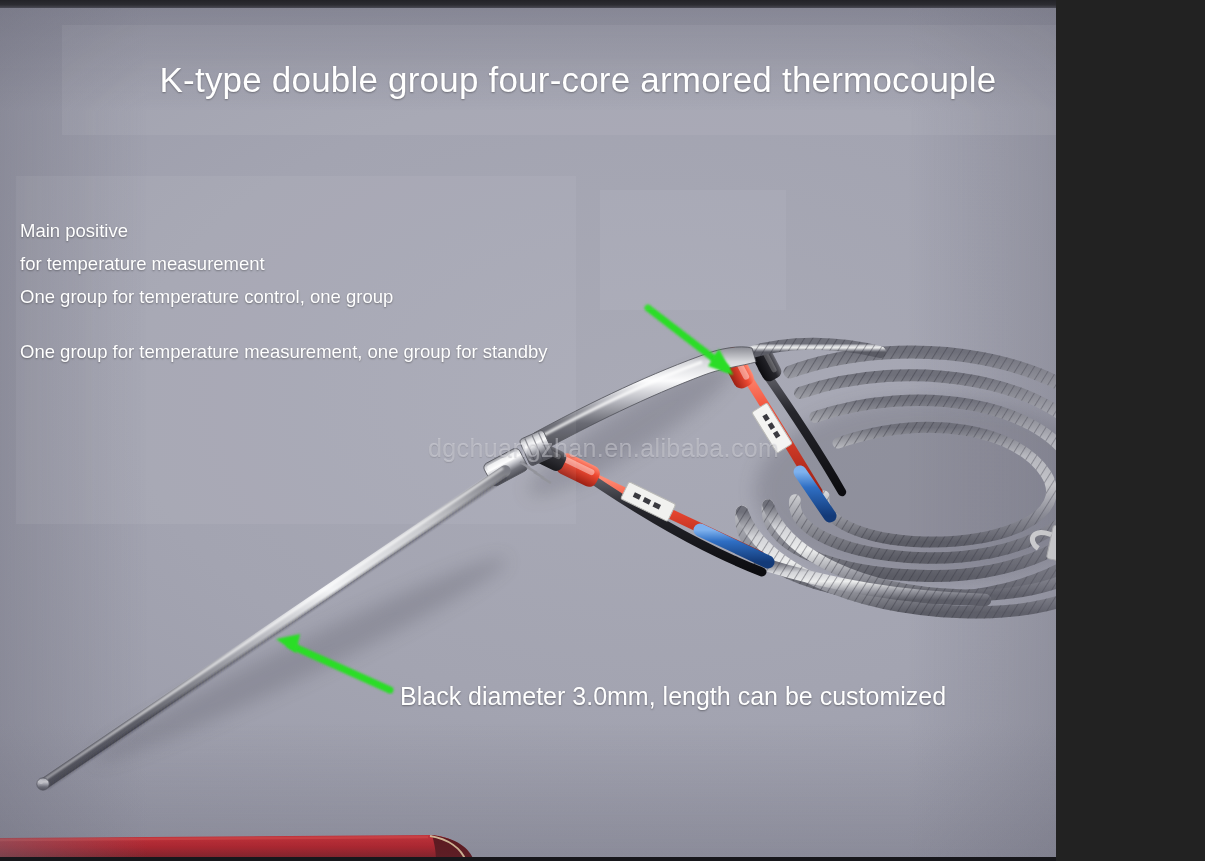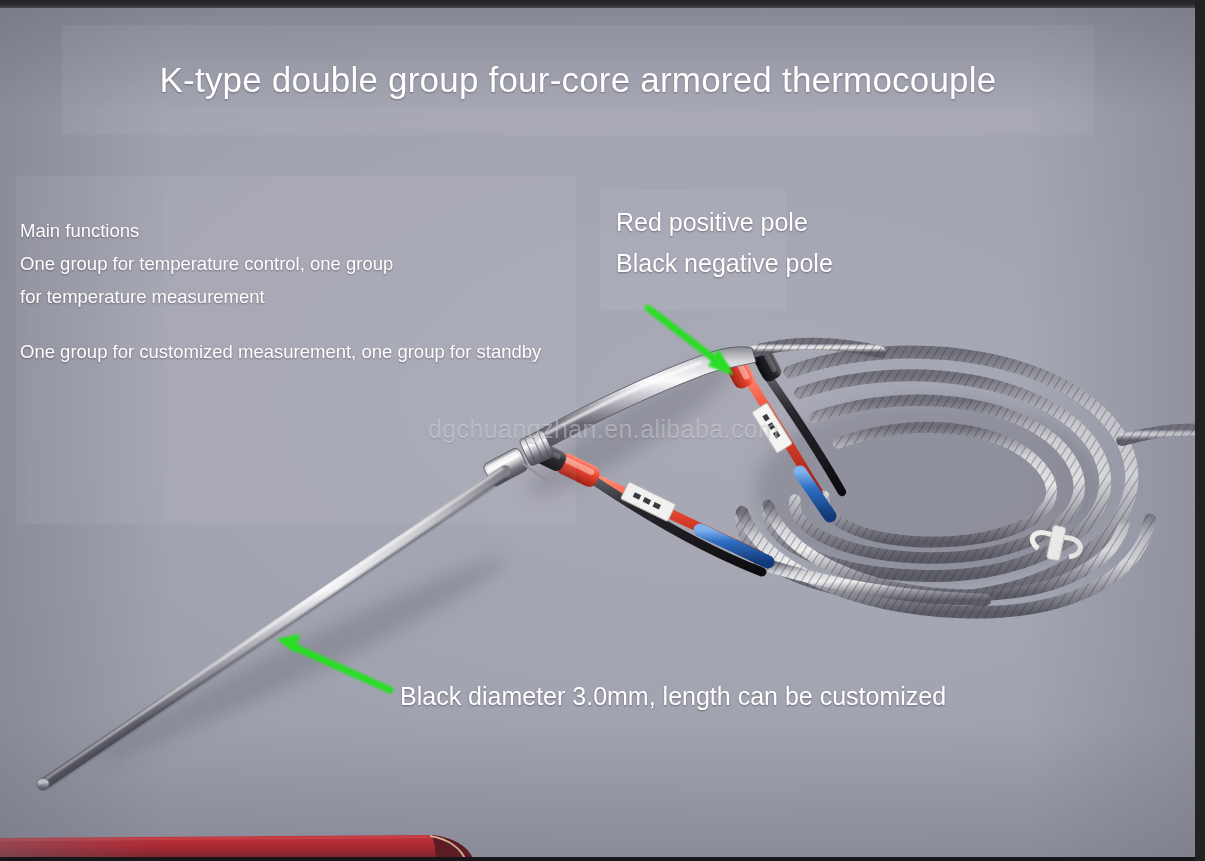"K-type double group four-core armored" #stage { width: 1195px -> 1056px }
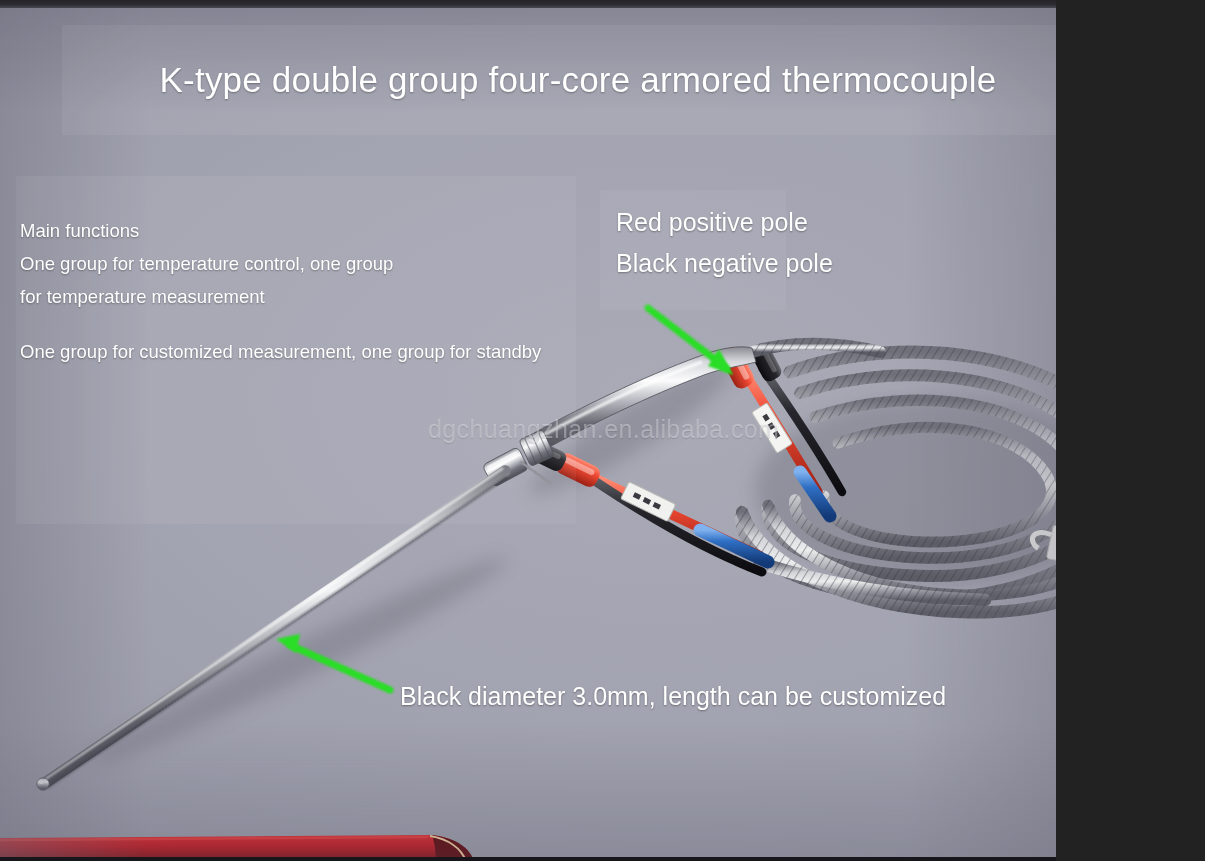"Main functions" div.ln { text: functions -> positive }
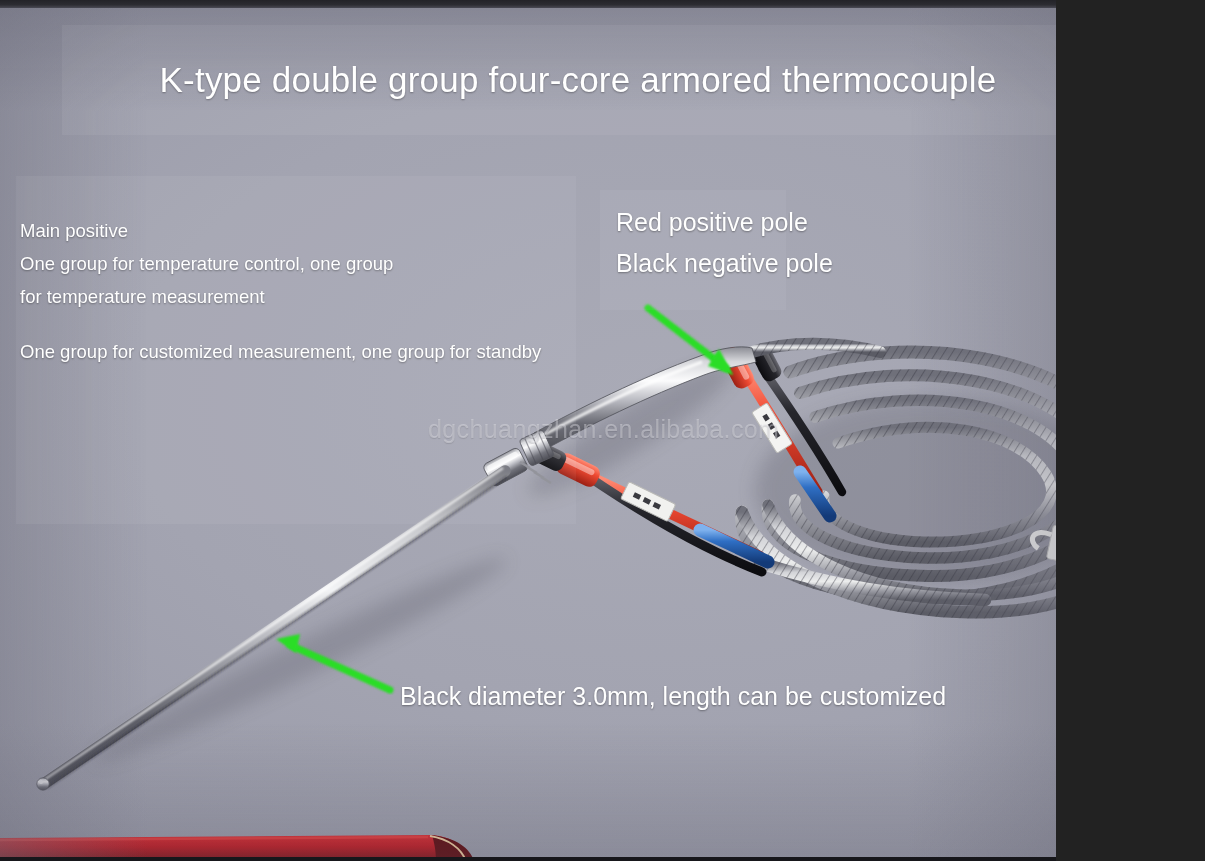"Red positive pole" div.blk { html: <div> <div>Red positive pole</div> <div>Black negative pole</div> </div> -> none }
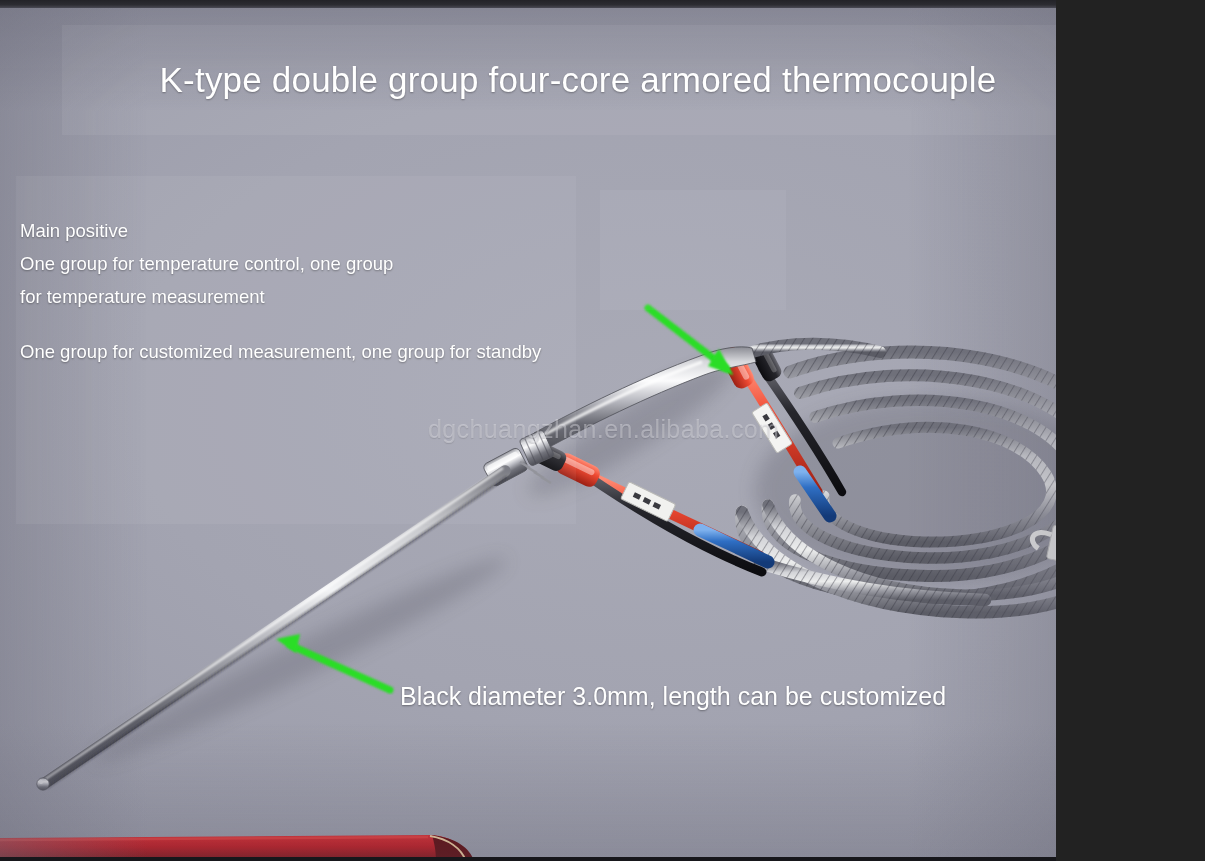"One group for temperature control," div.ln { order: before "for temperature measurement" -> after "for temperature measurement" }
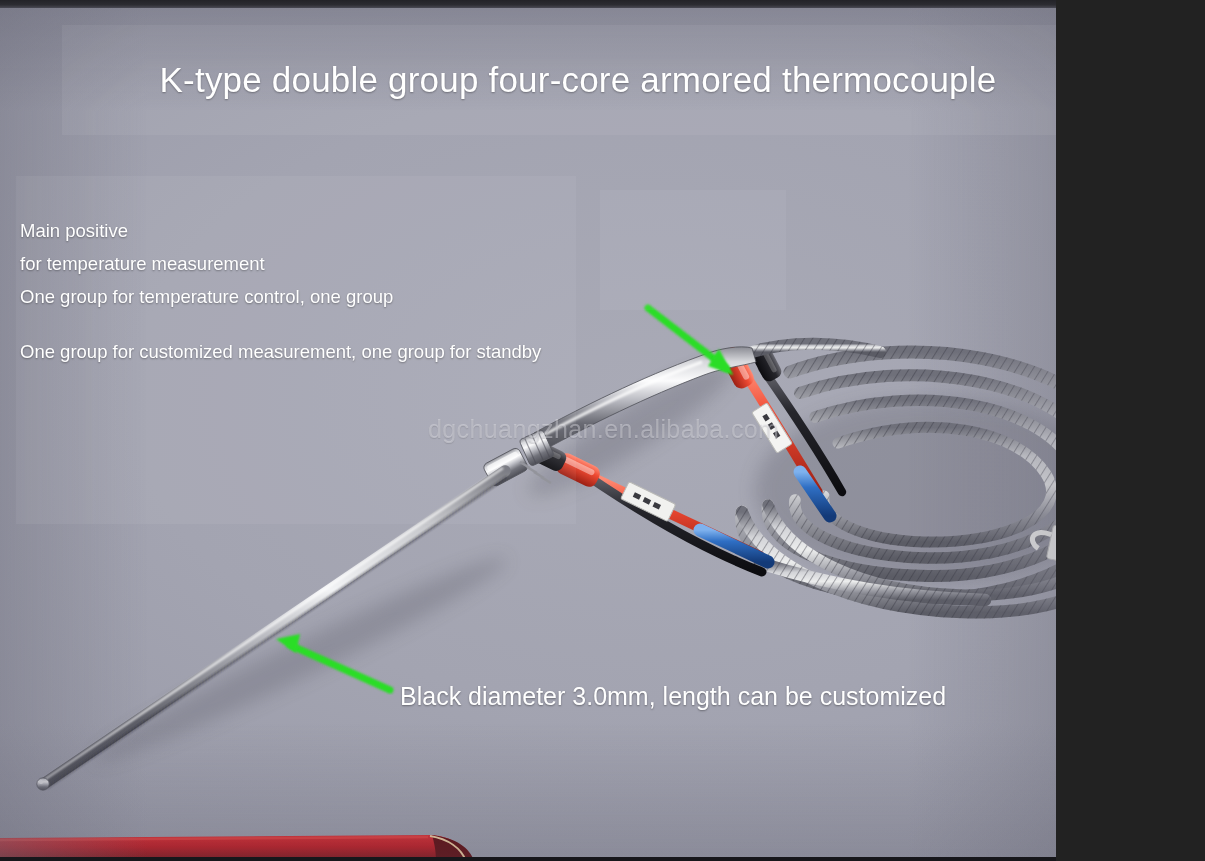"One group for customized measurement," div.ln { text: customized -> temperature }
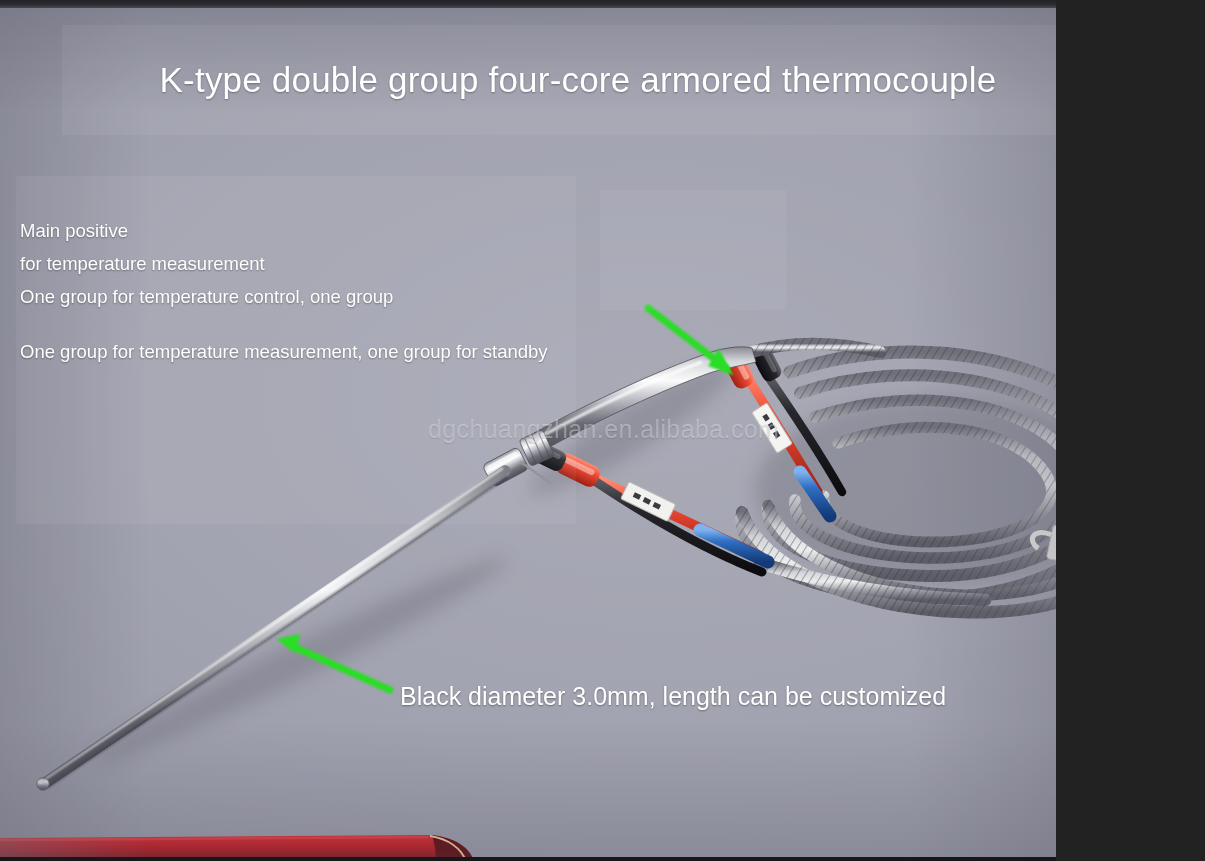"dgchuangzhan.en.alibaba.com" .watermark { top: 415px -> 434px }
